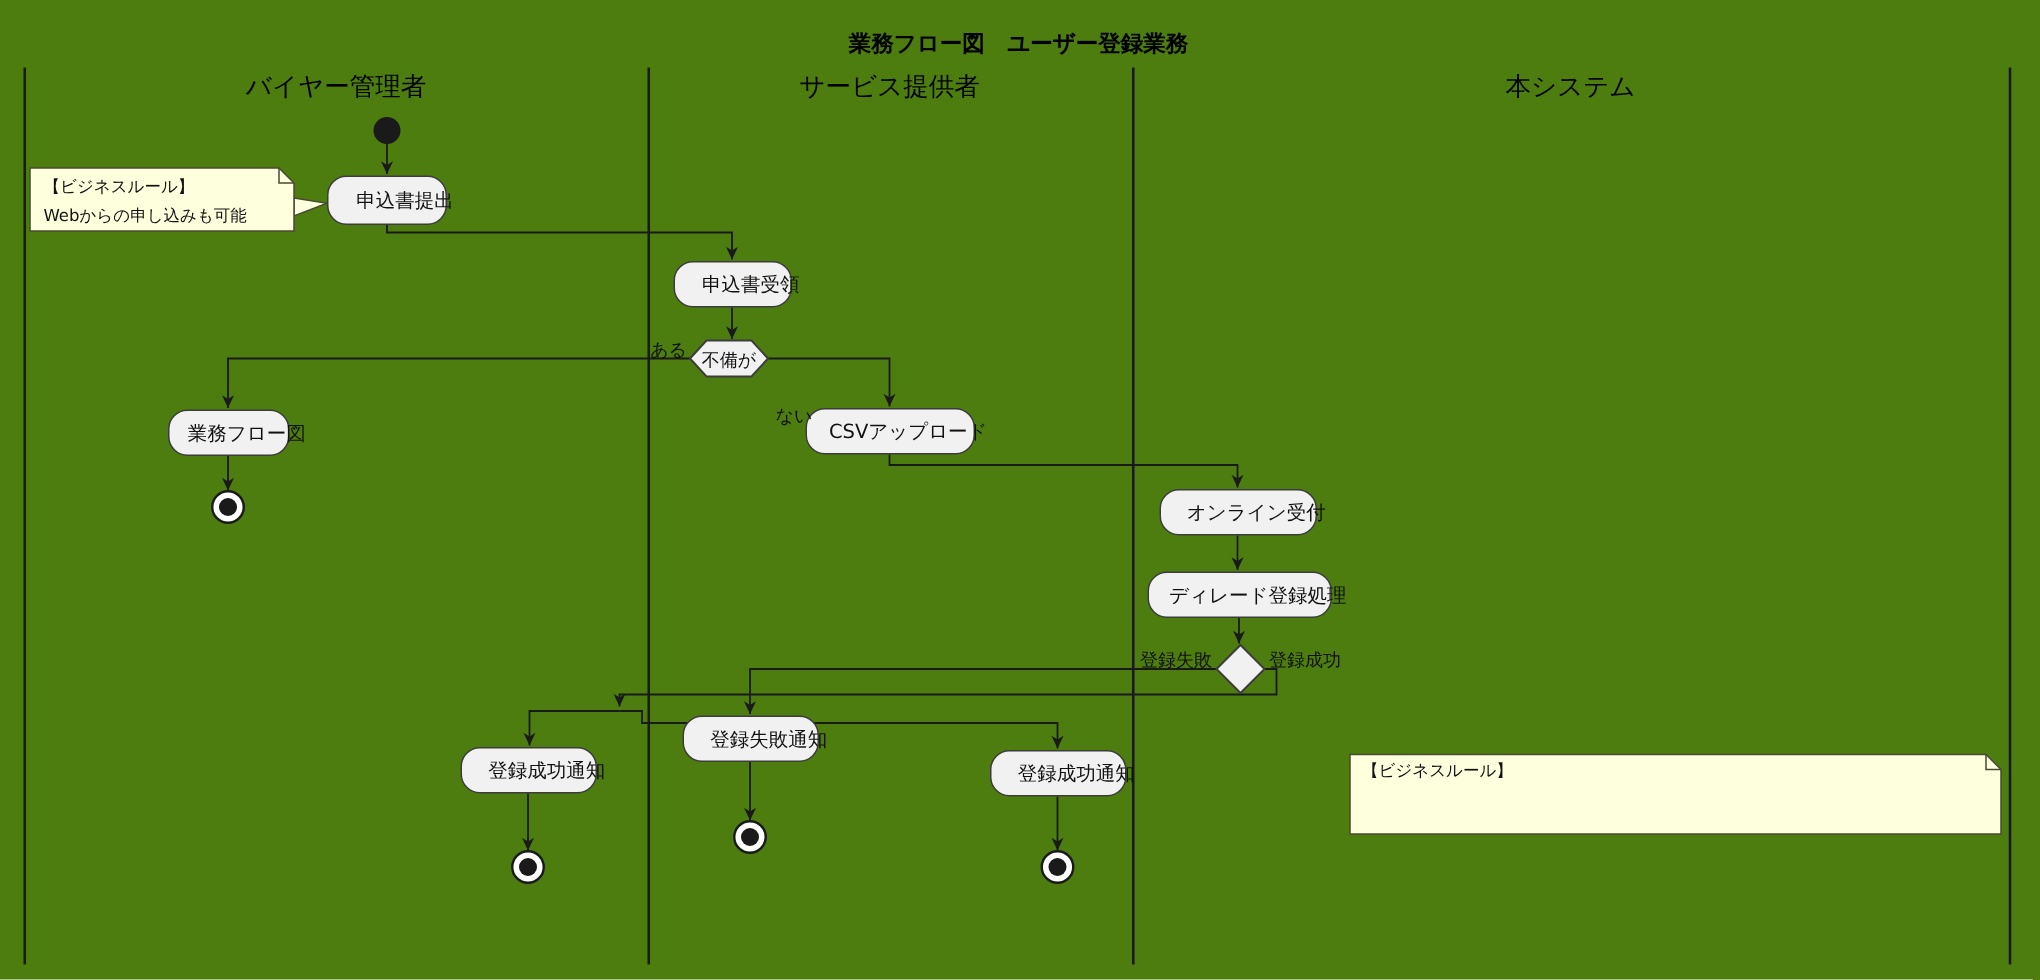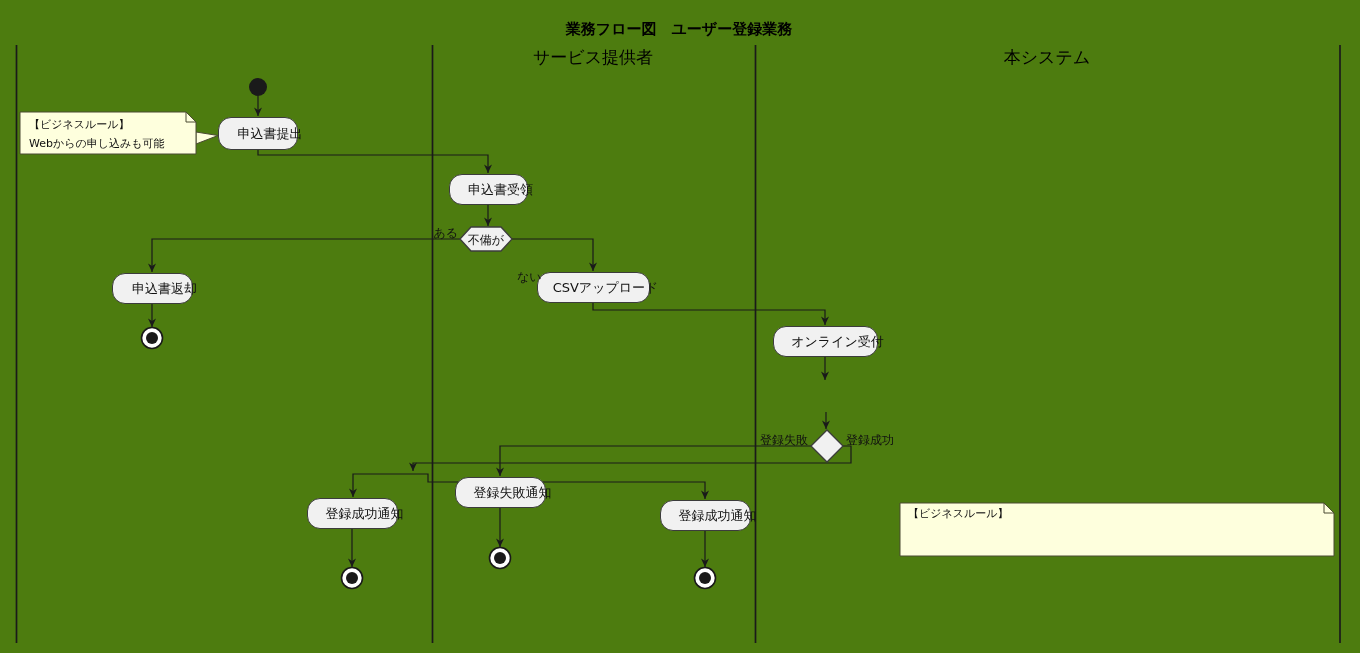"バイヤー管理者" div.lane-title { html: none -> <div>バイヤー管理者</div> }
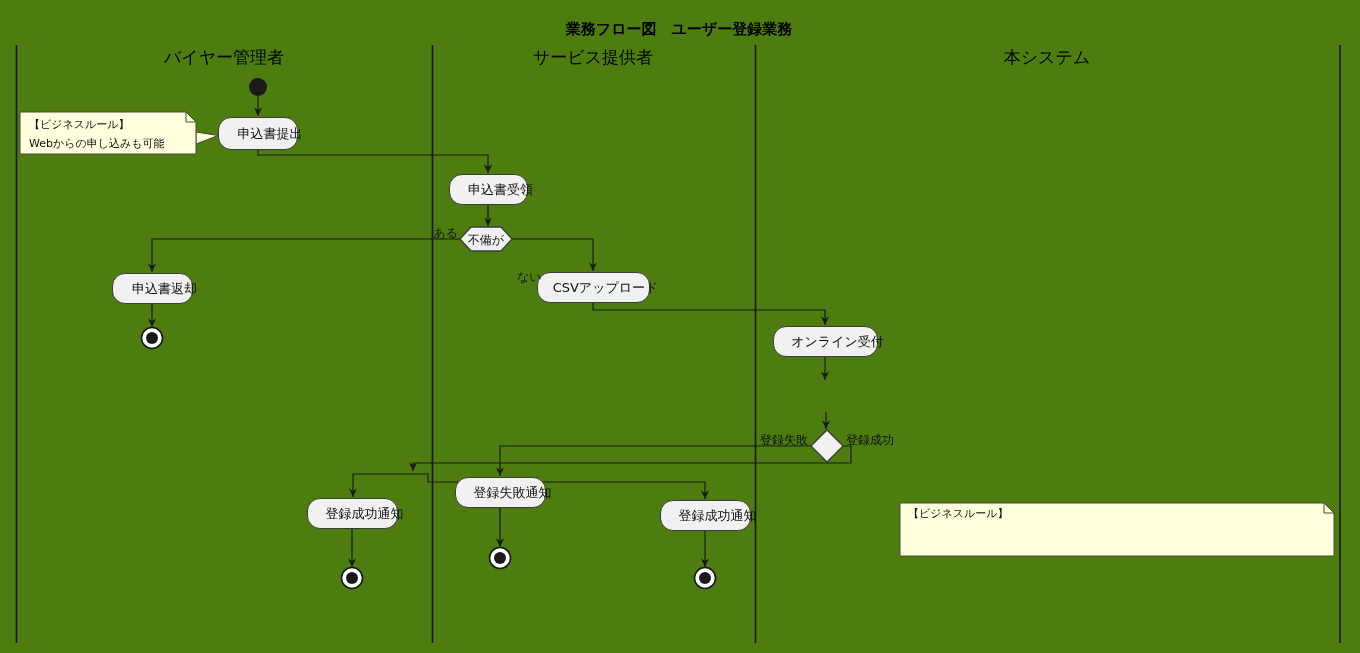"申込書返却" div.activity { text: 申込書返却 -> 業務フロー図 }
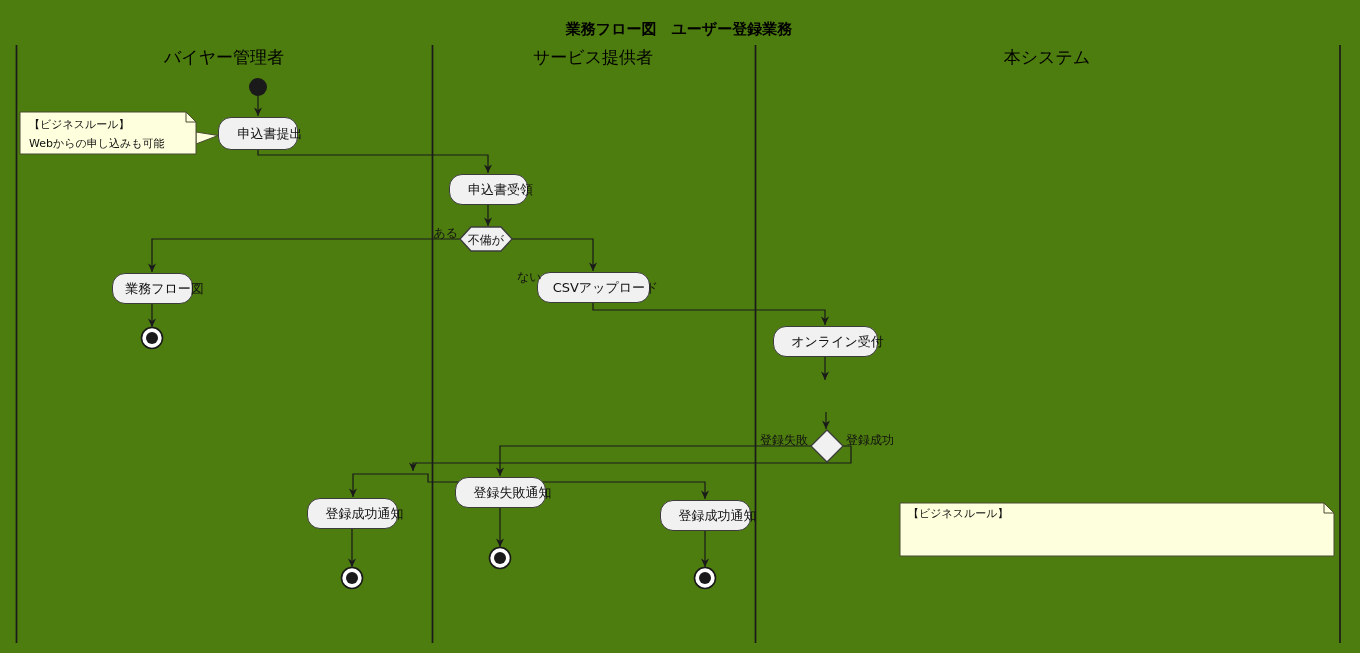"ディレード登録処理" div.activity { html: none -> <div>ディレード登録処理</div> }
